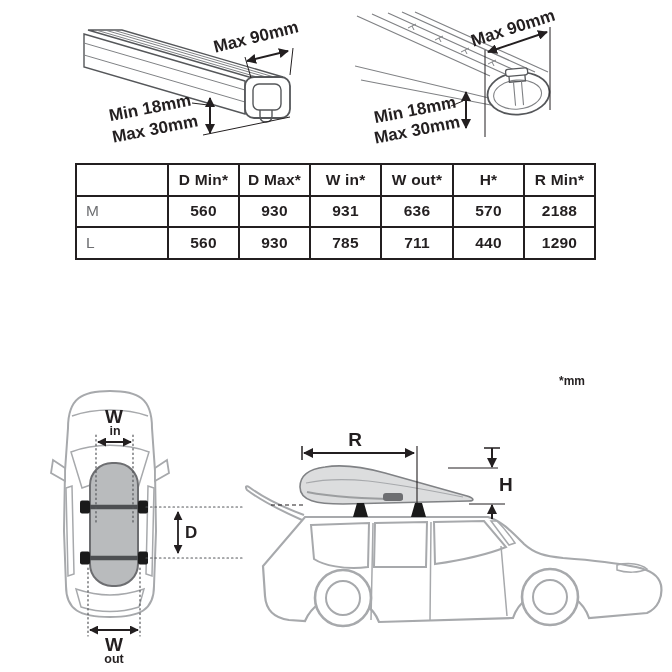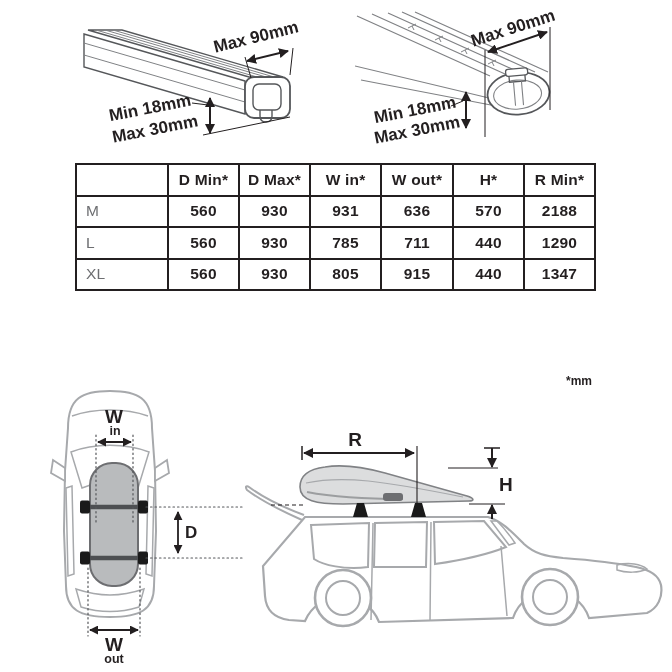"XL" tr { html: <tr> <td>XL</td> <td>560</td> <td>930</td> <td>805</td> <td>915</td> <td>440</td> <td>1347</td> </tr> -> none }
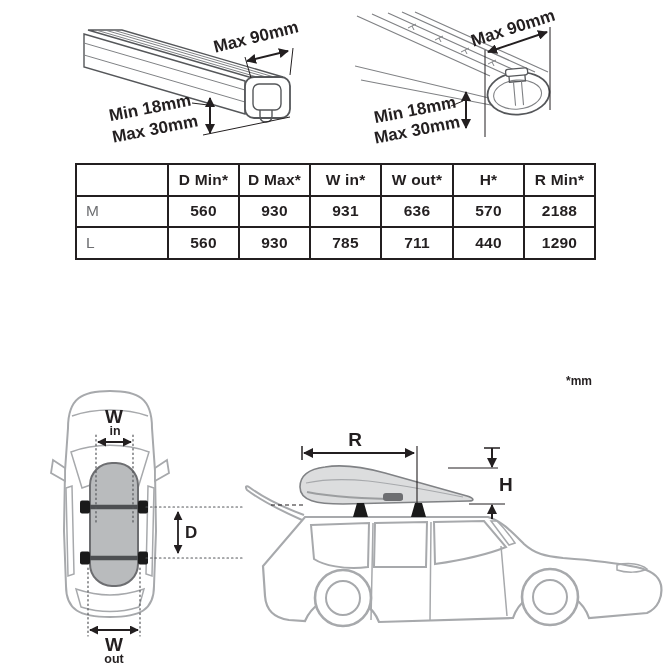"*mm" .unit-note { left: 75px -> 68px }
